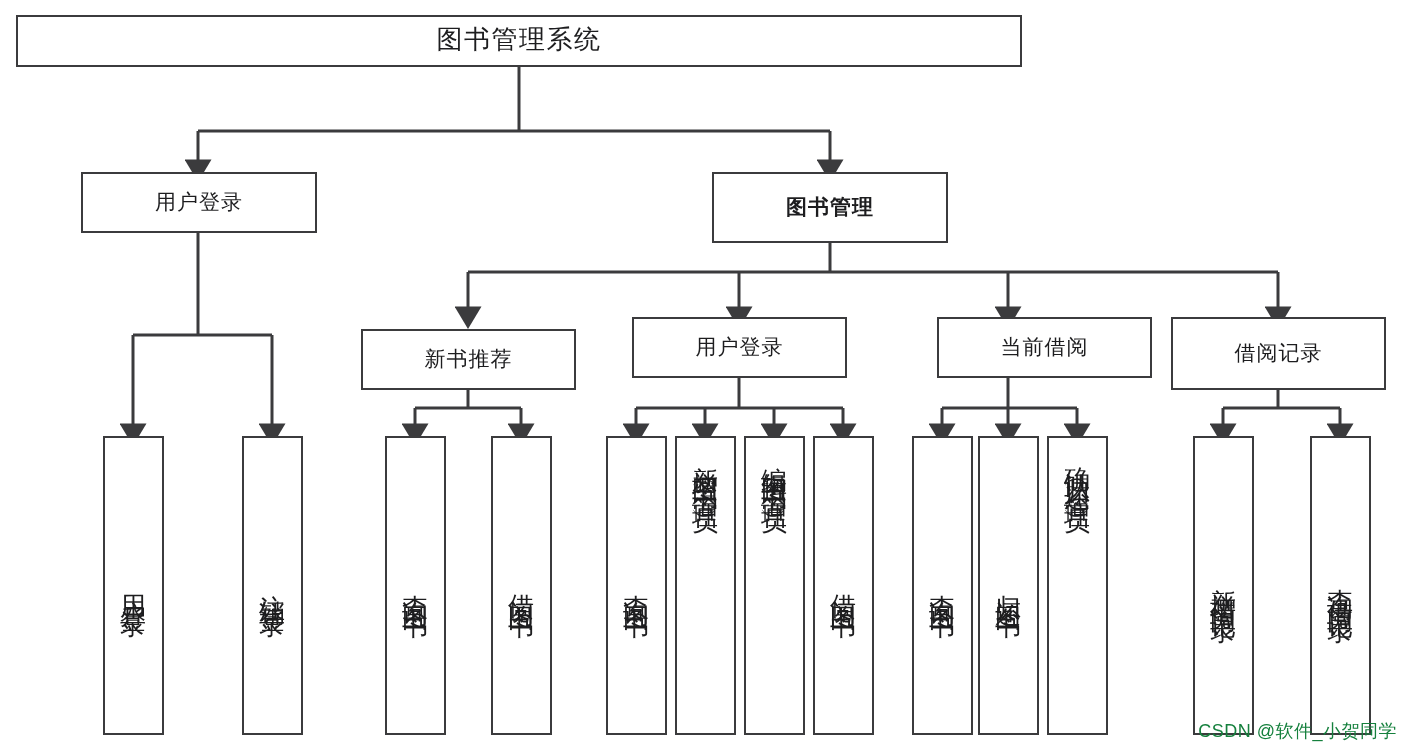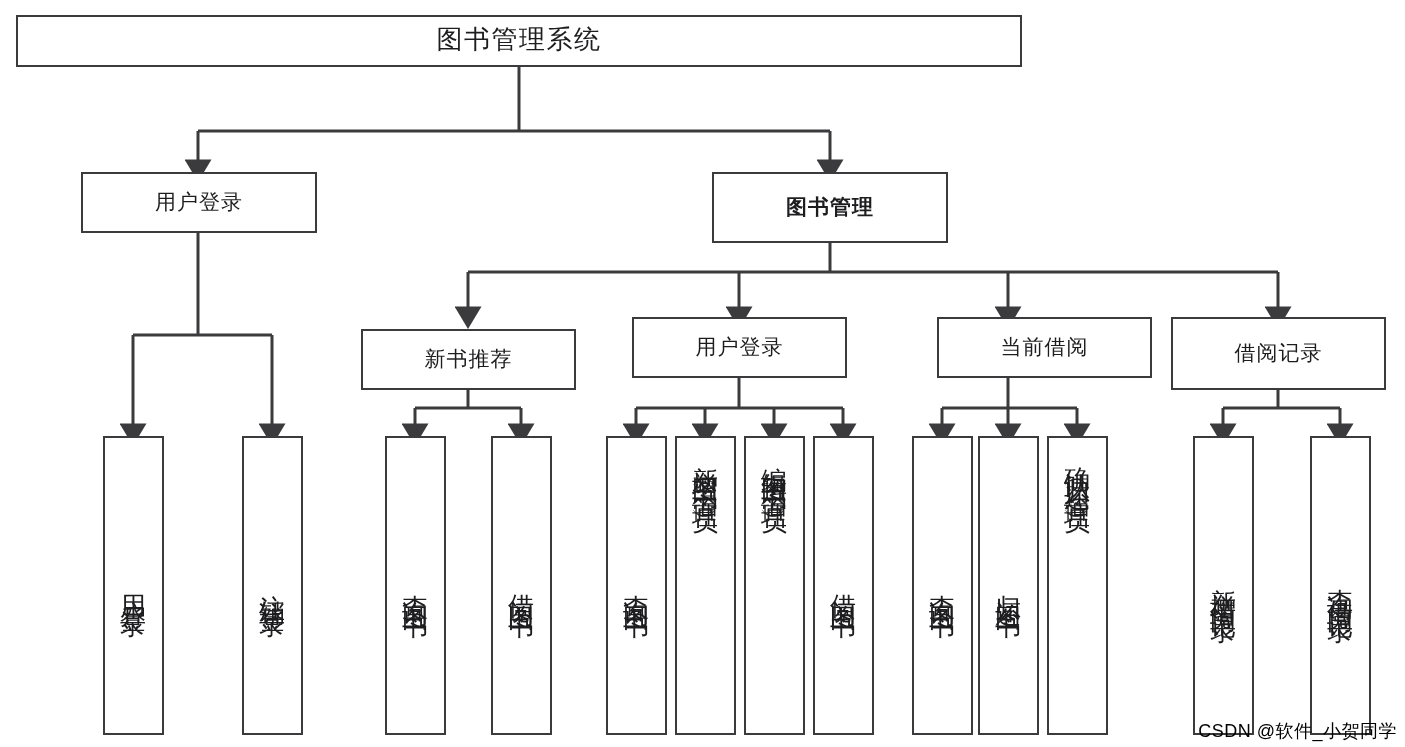"CSDN @软件_小贺同学" #watermark { color: #000000 -> #15803d }
